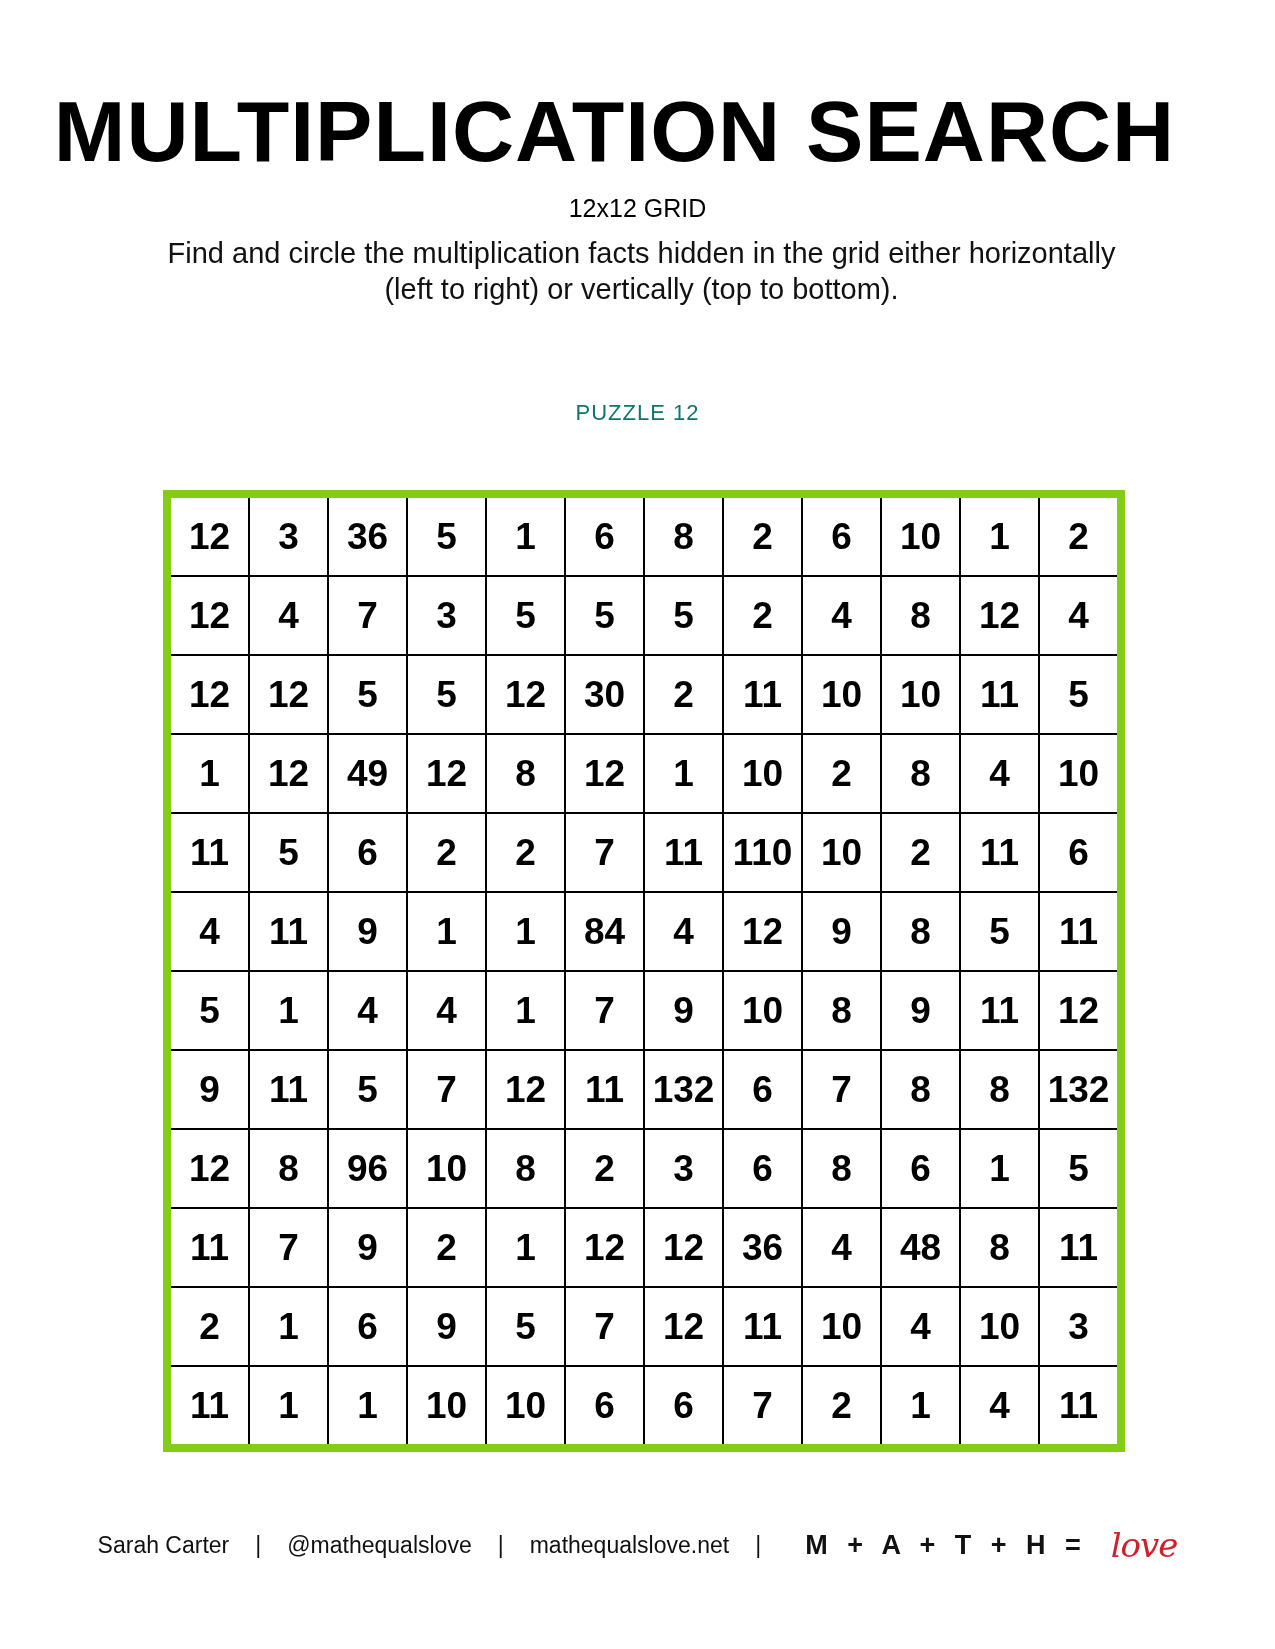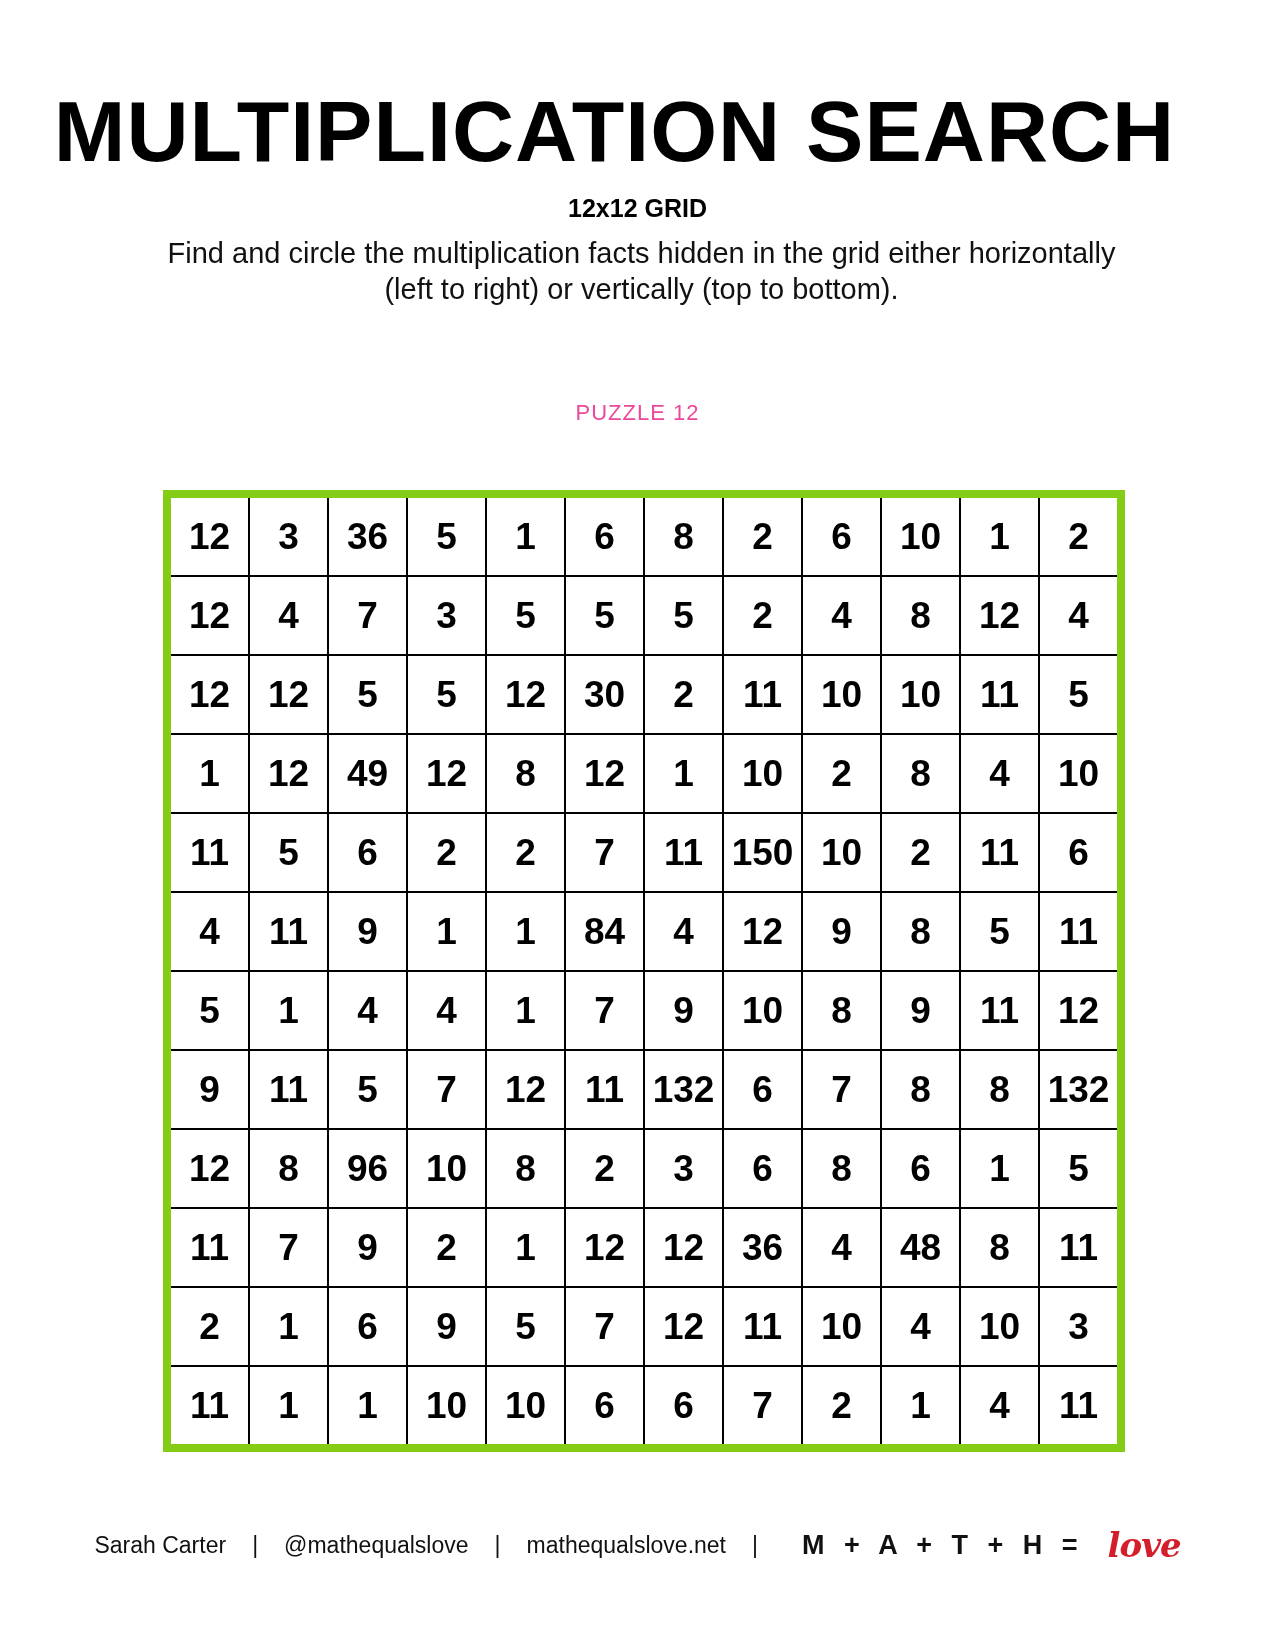"12x12 GRID" .subtitle { font-weight: 700 -> 400 }
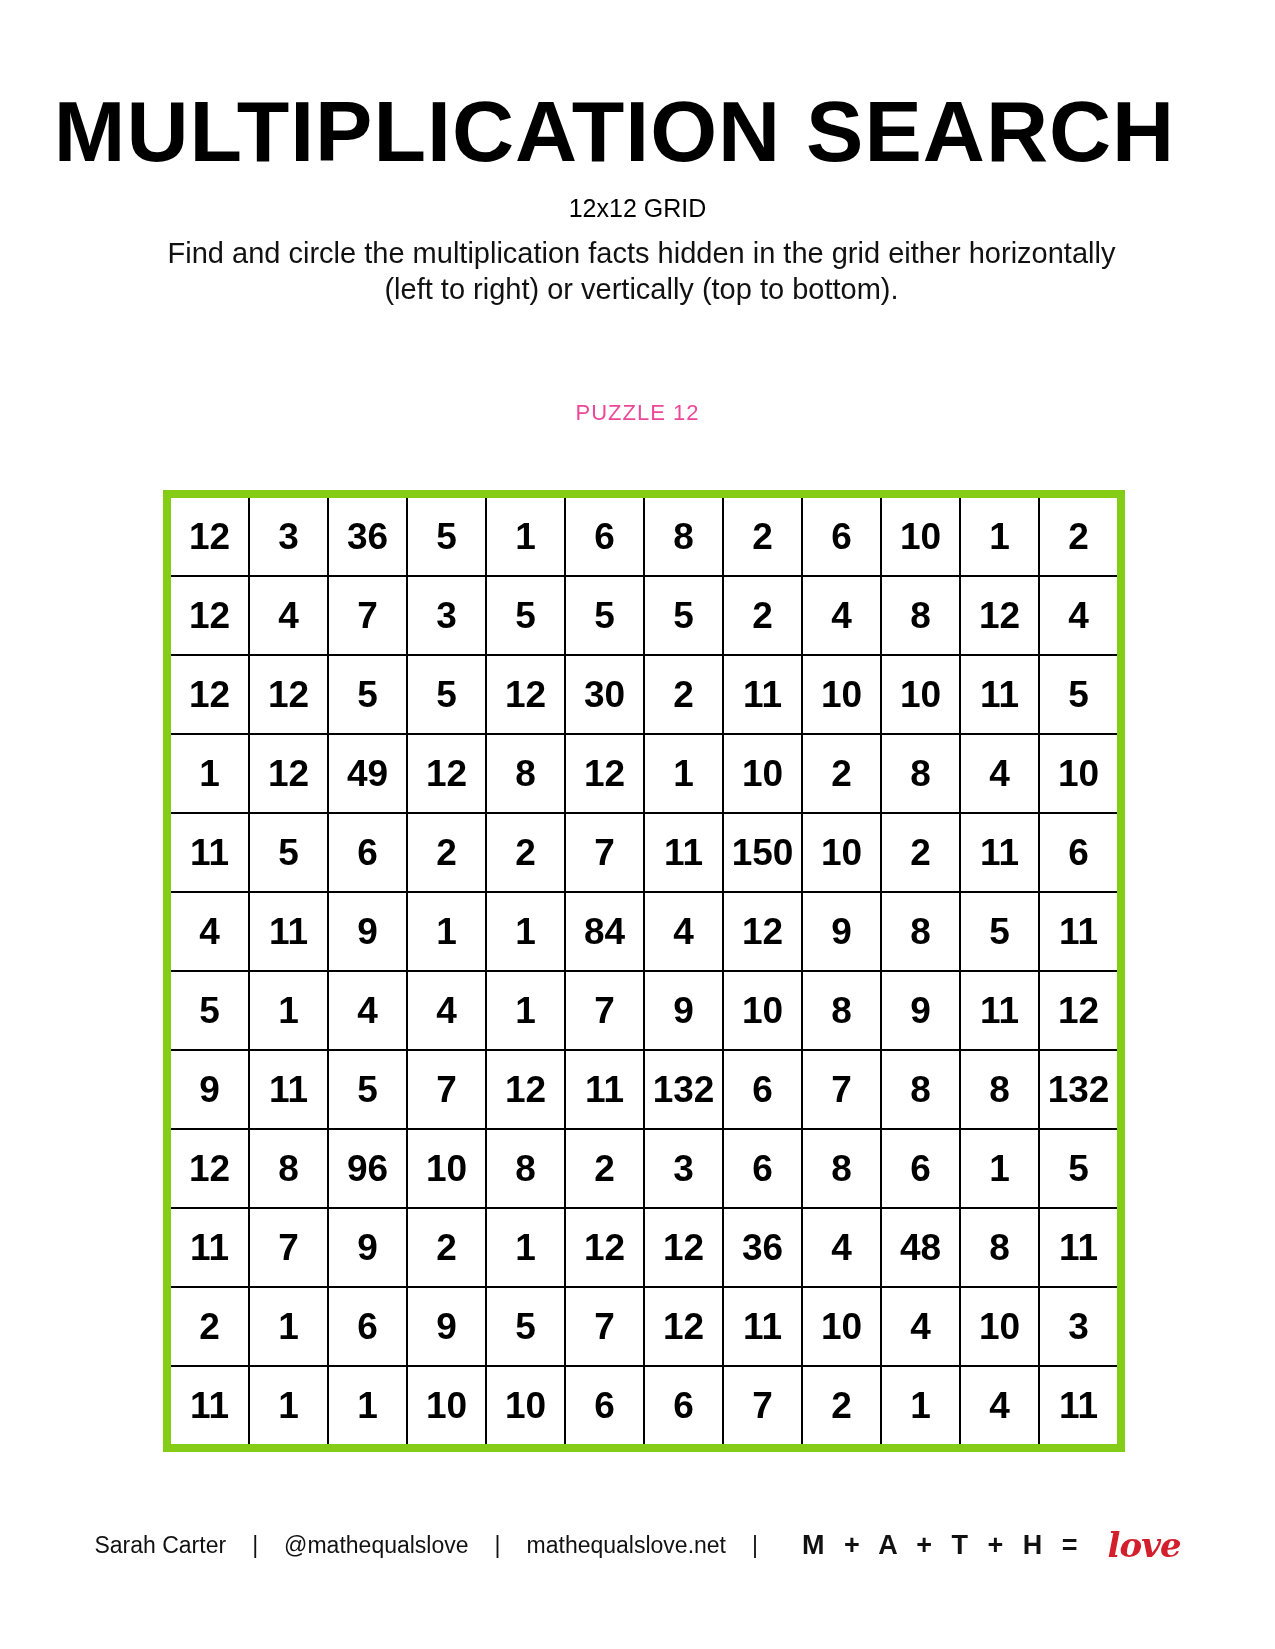"PUZZLE 12" .puzzle-label { color: #ec4899 -> #0f766e }
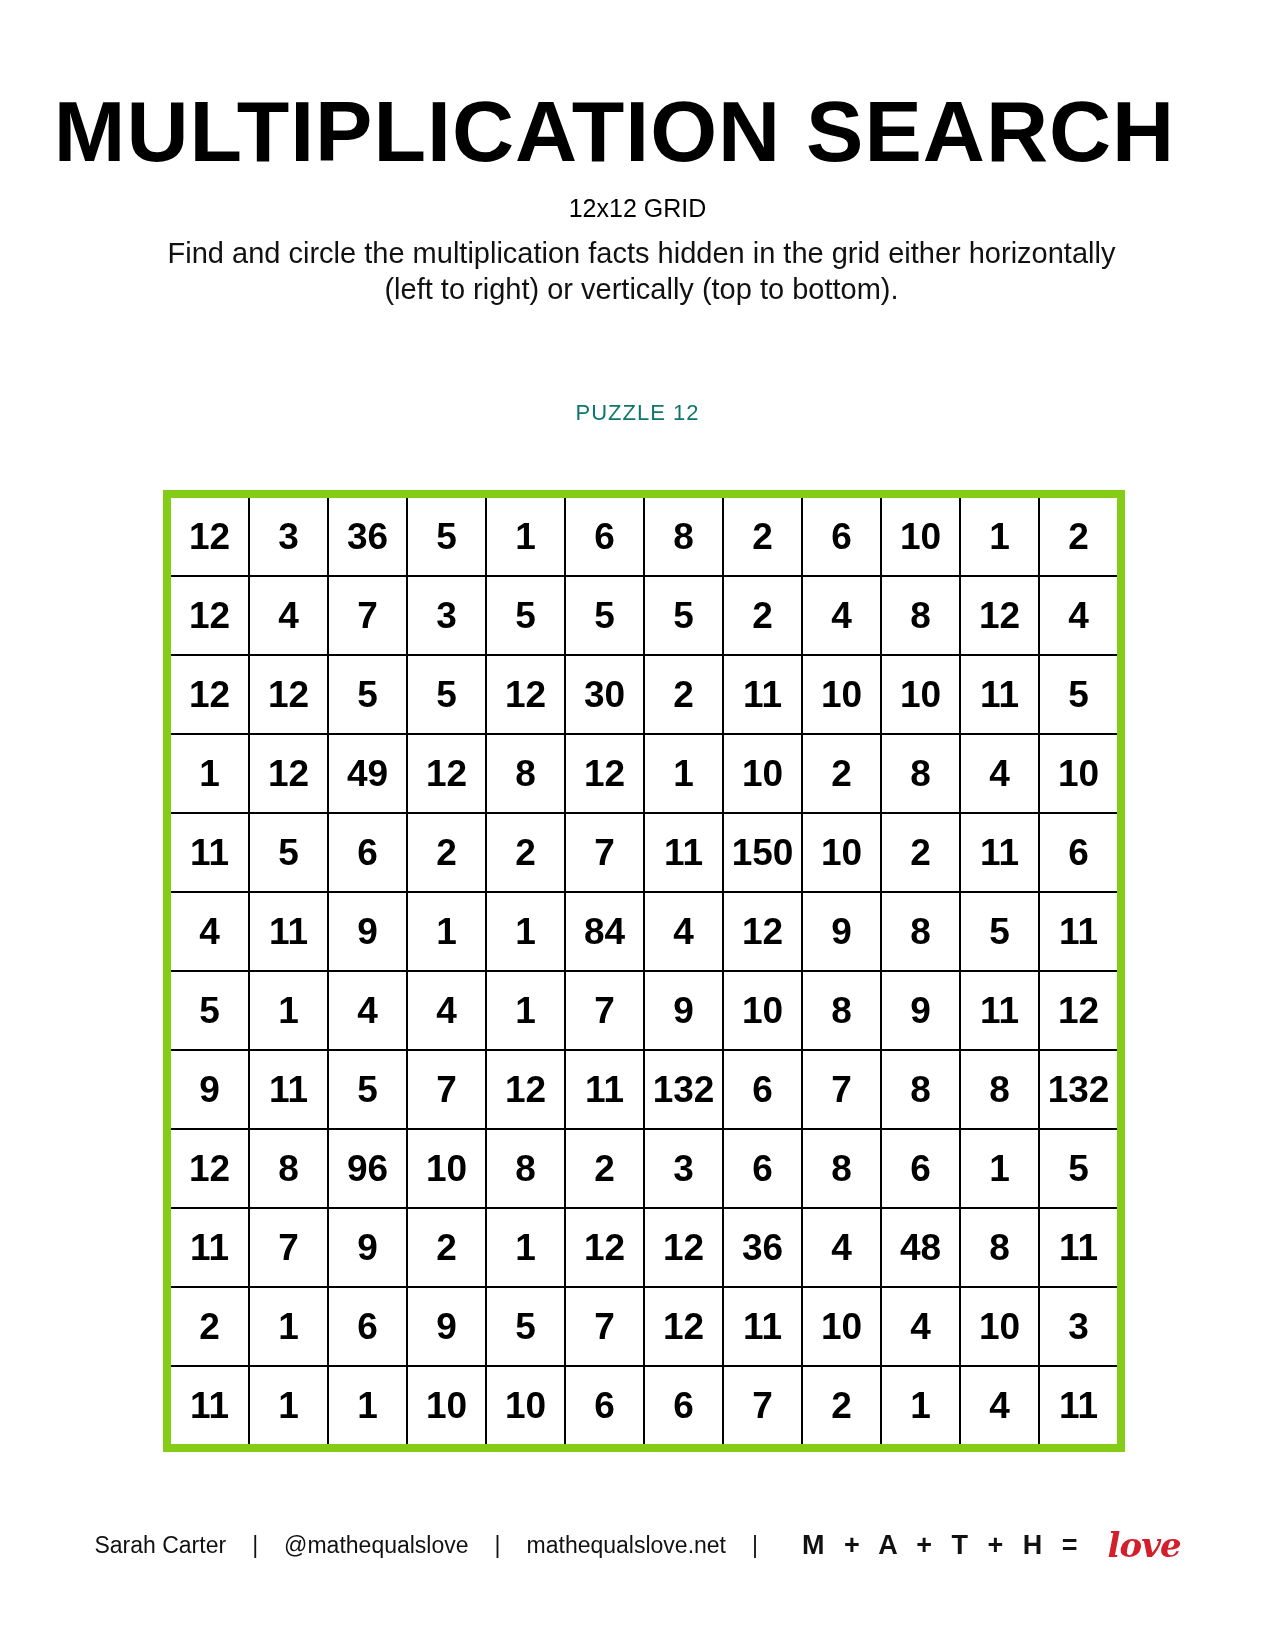"150" td { text: 150 -> 110 }
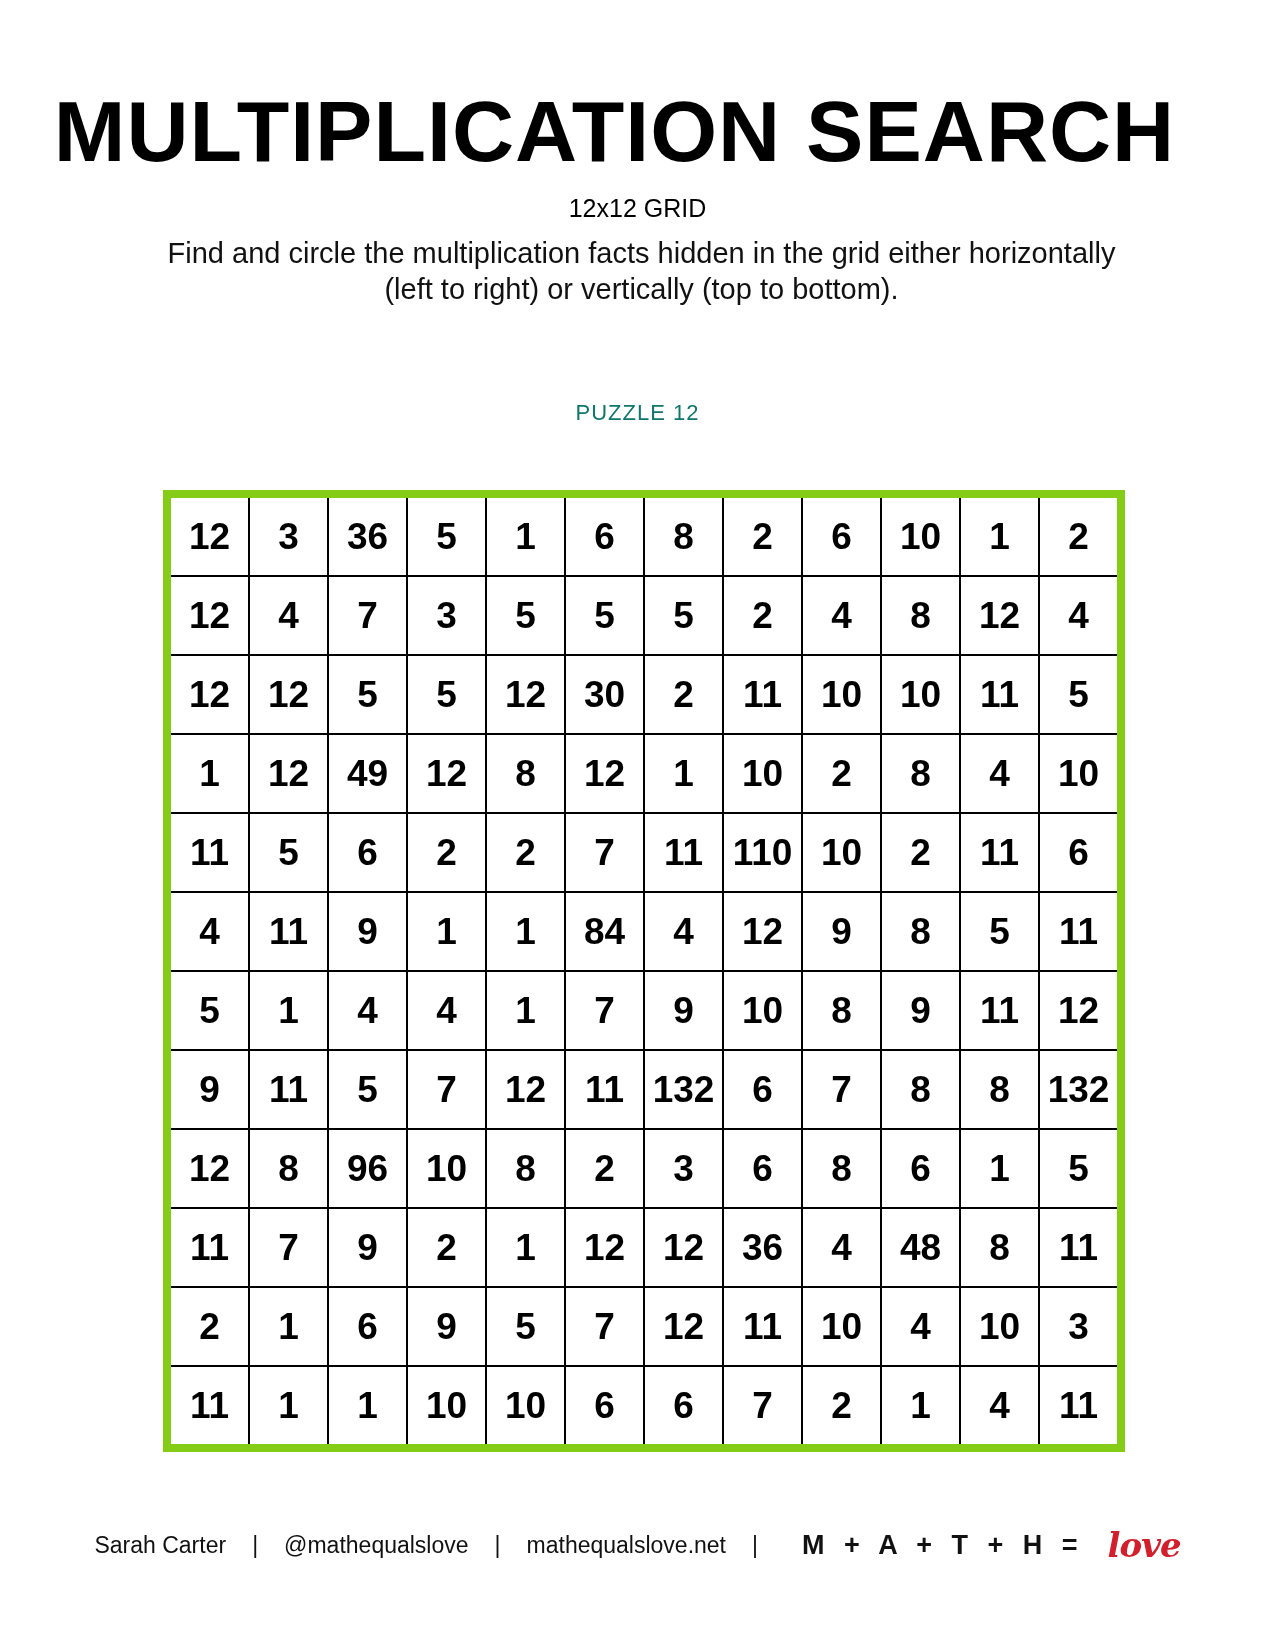"love" .footer .love { font-weight: bold -> none }
